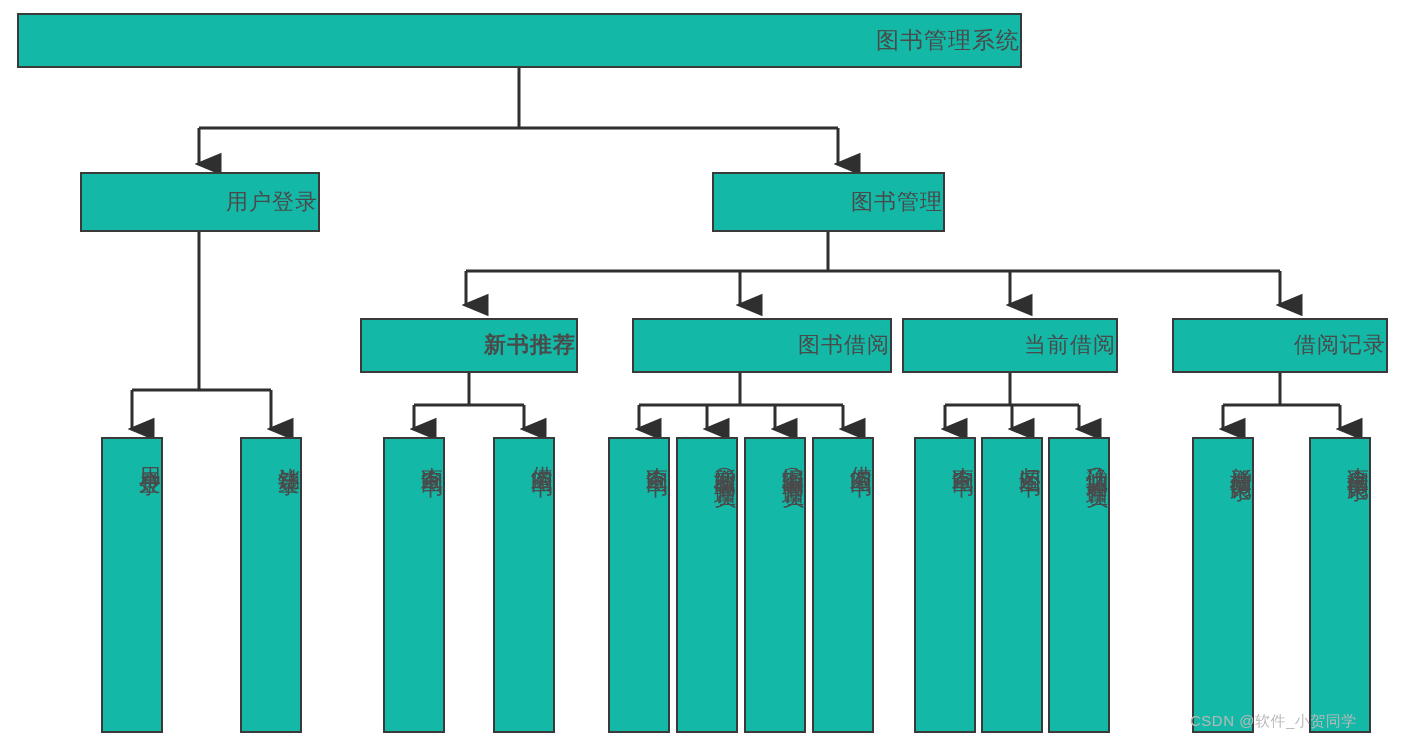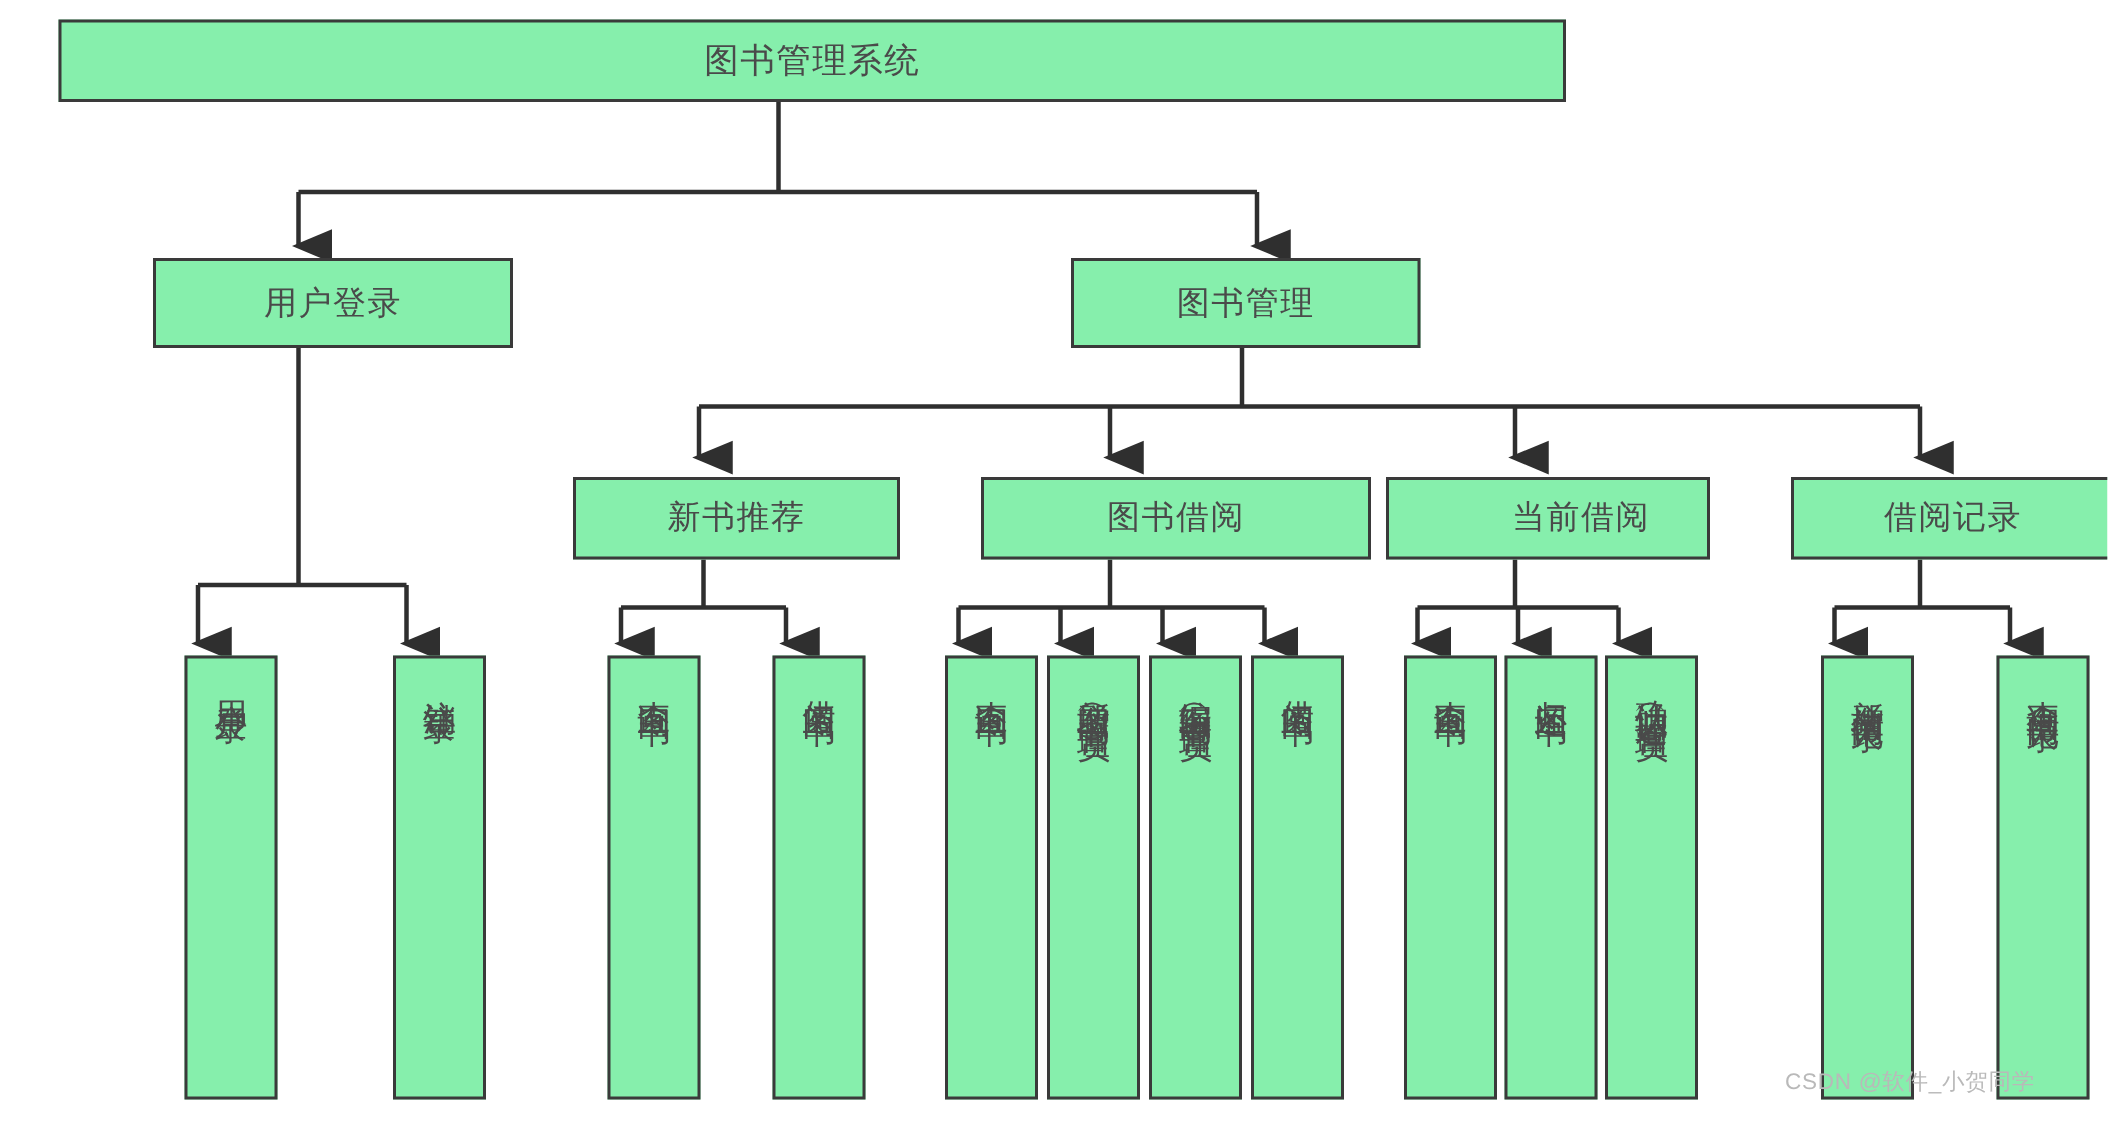"图书管理系统" .node { background: #86efac -> #14b8a6; justify-content: center -> flex-end; margin-left: 22px -> none }
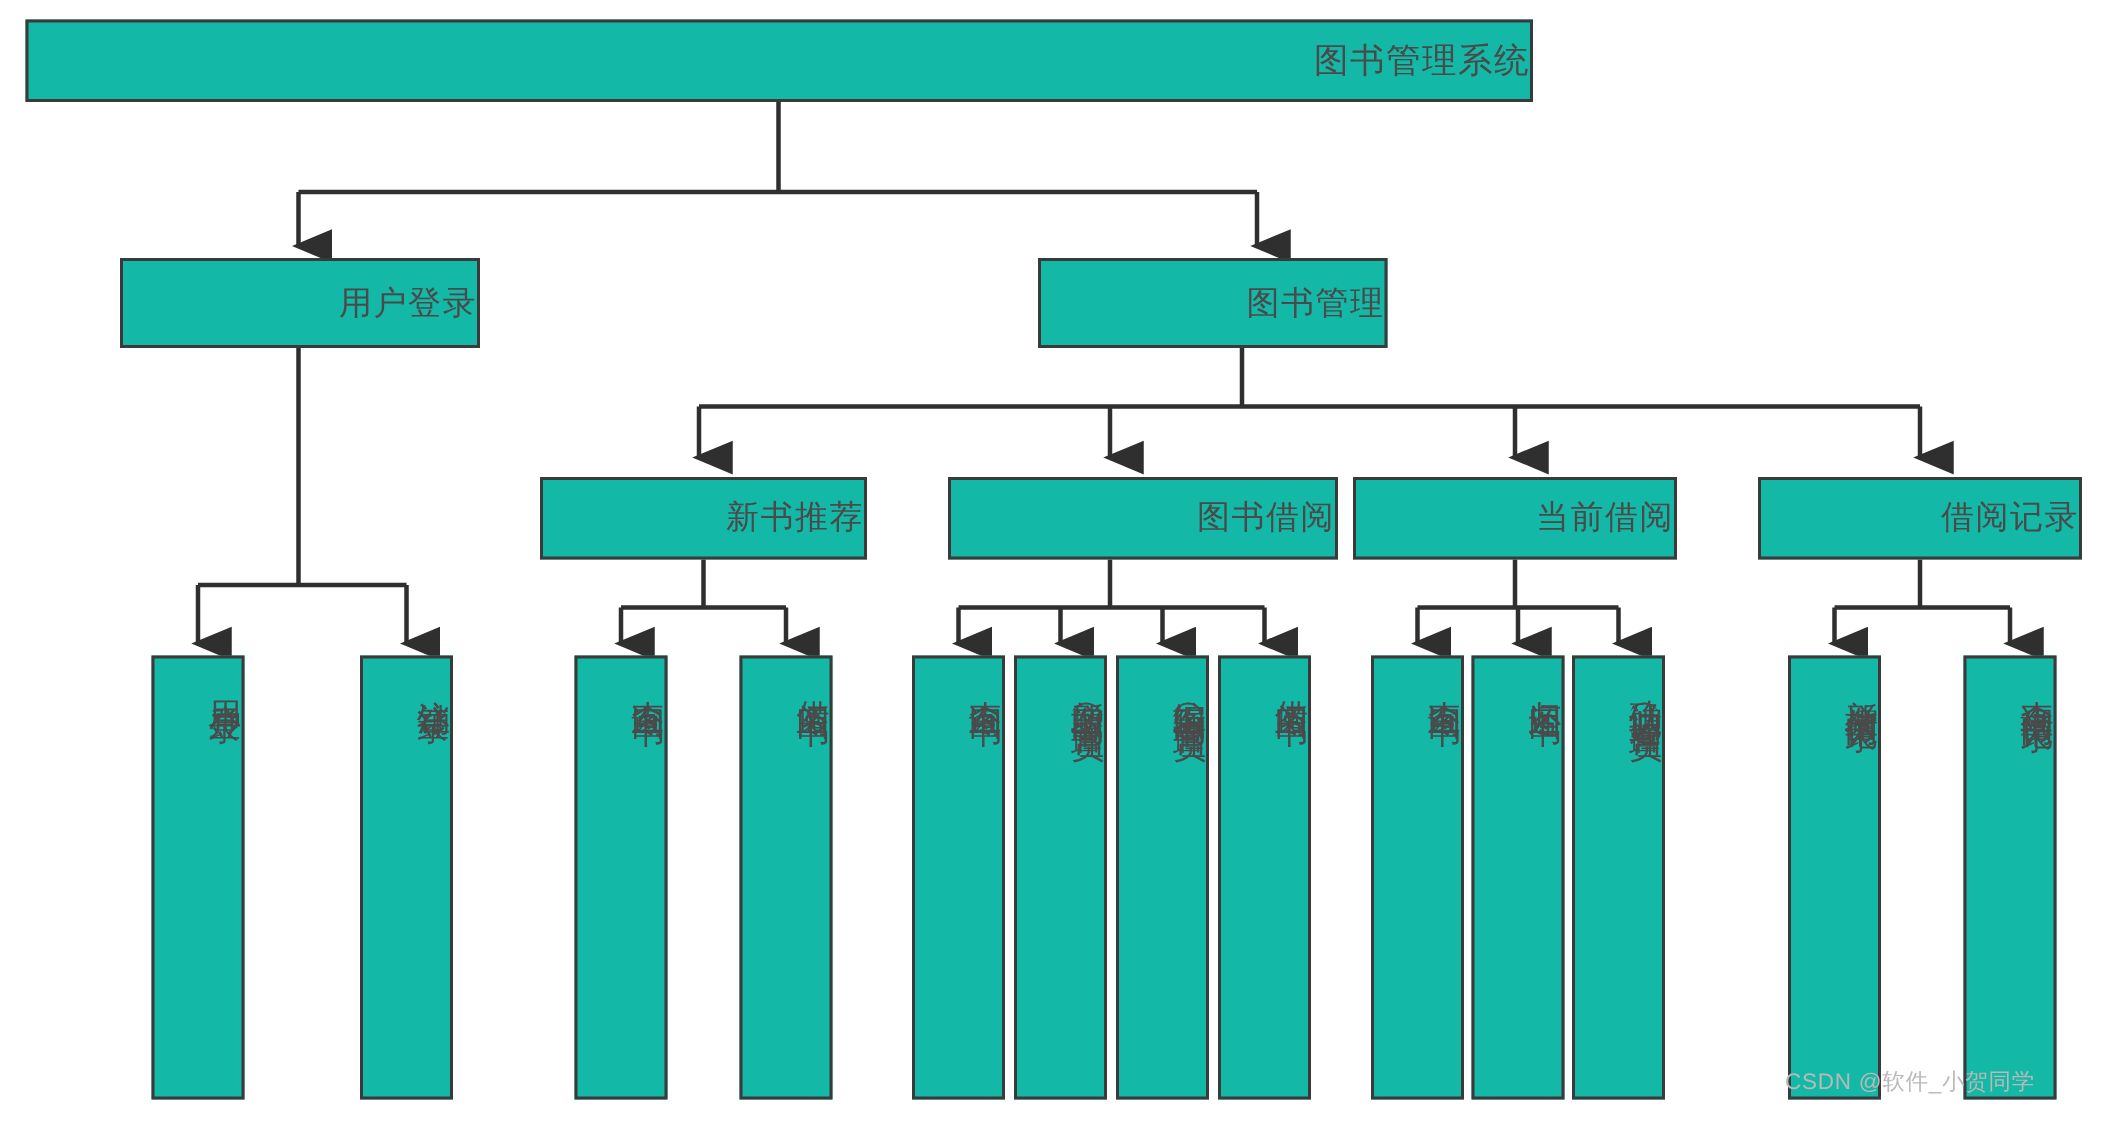"图书管理" div.node { left: 692px -> 712px }
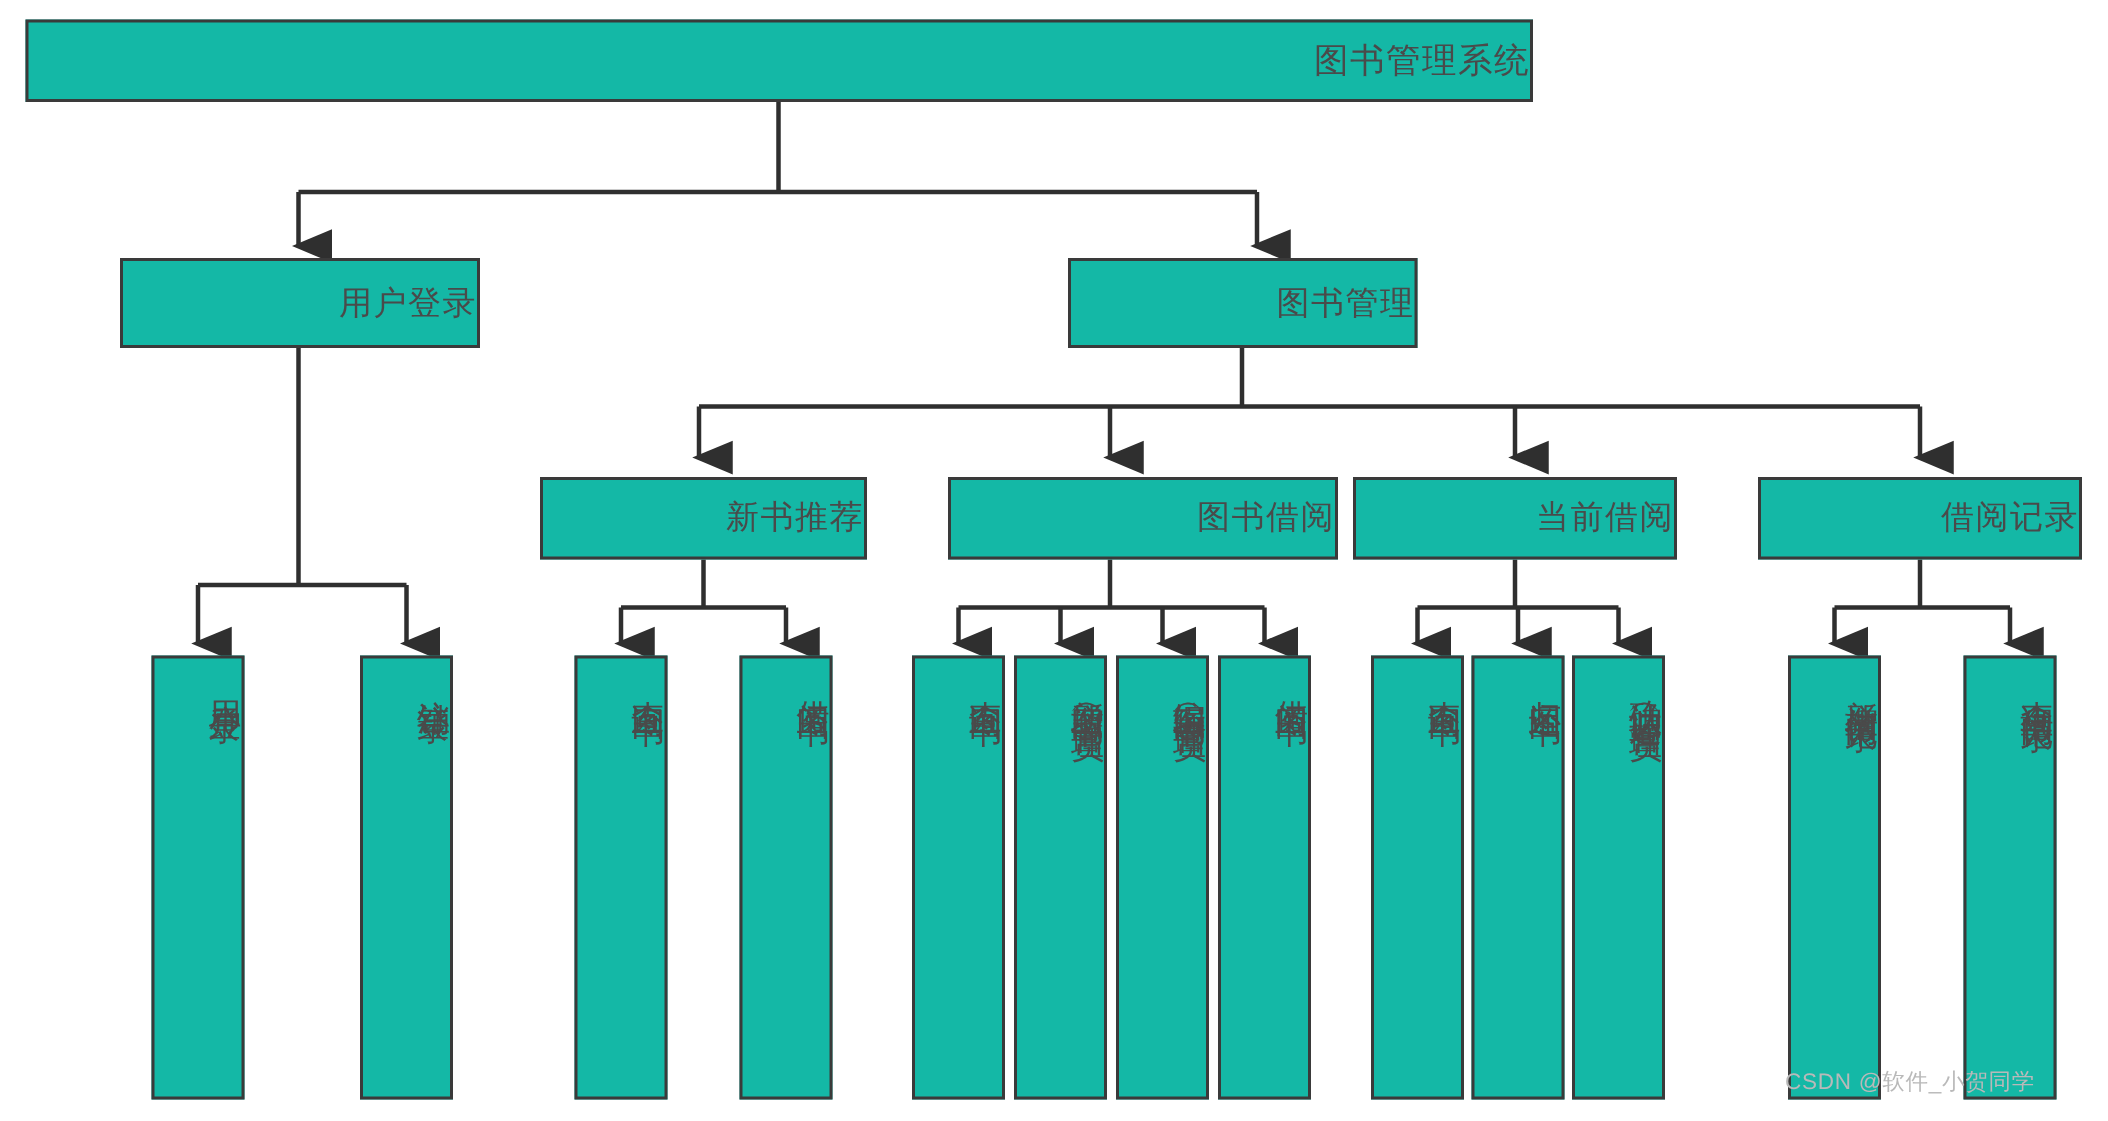"新书推荐" div.node { font-weight: none -> bold }
